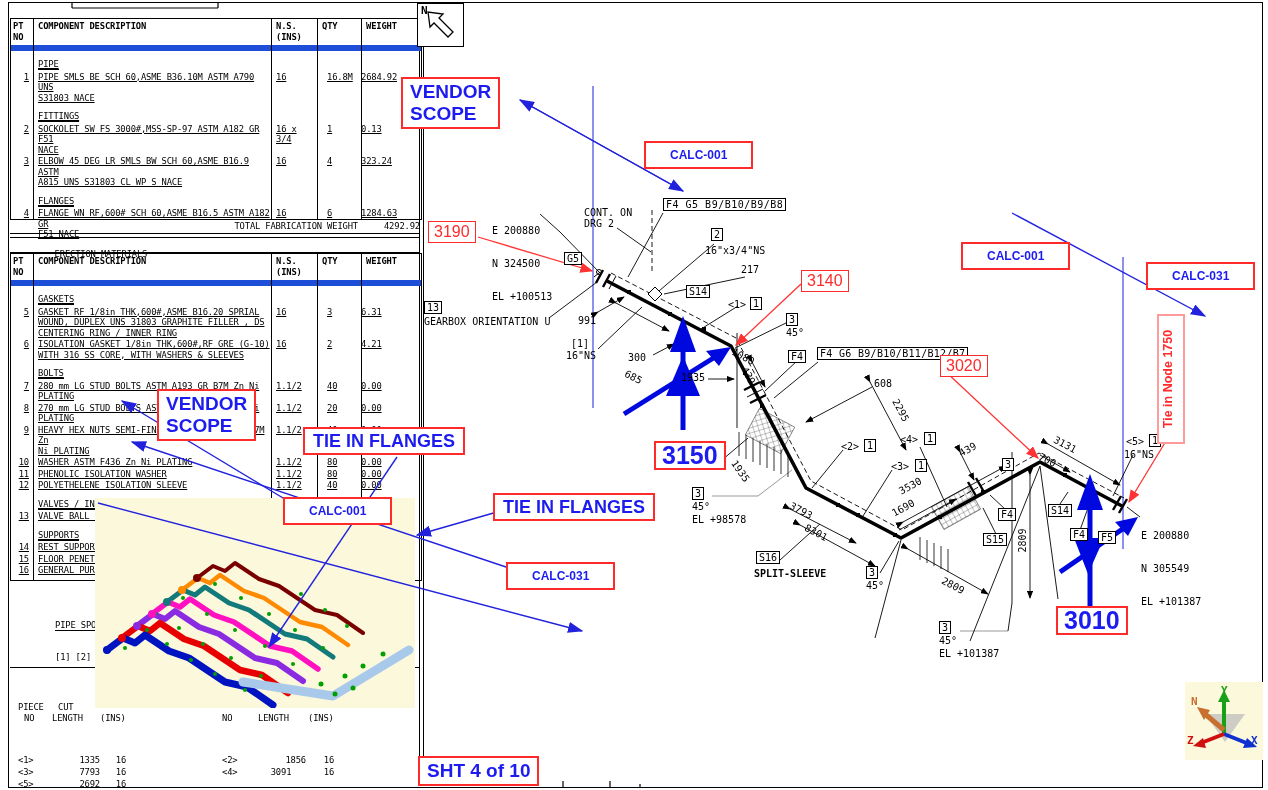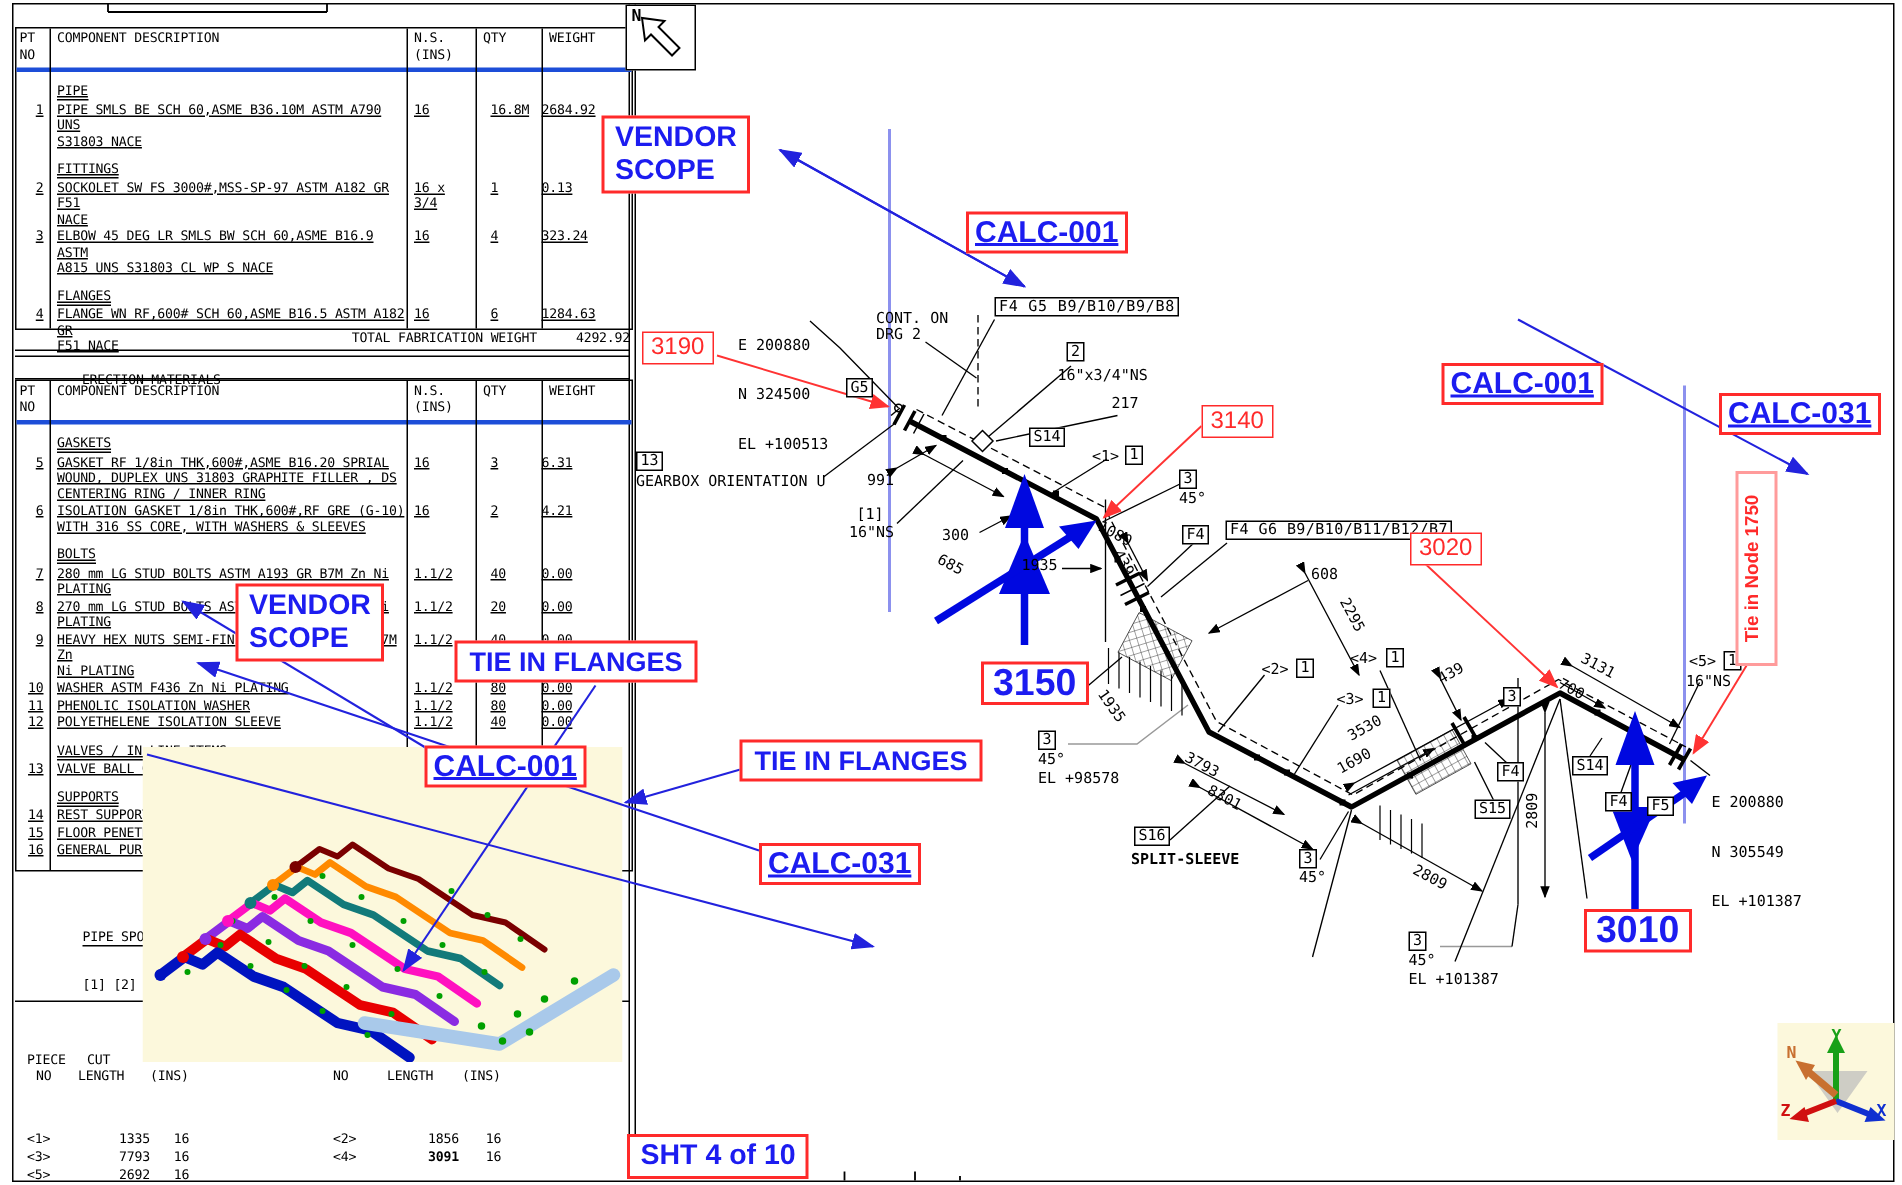"PT" .thead { border-bottom: 3px solid #1d4ed8 -> 6px solid #1d4ed8; font-weight: none -> bold }
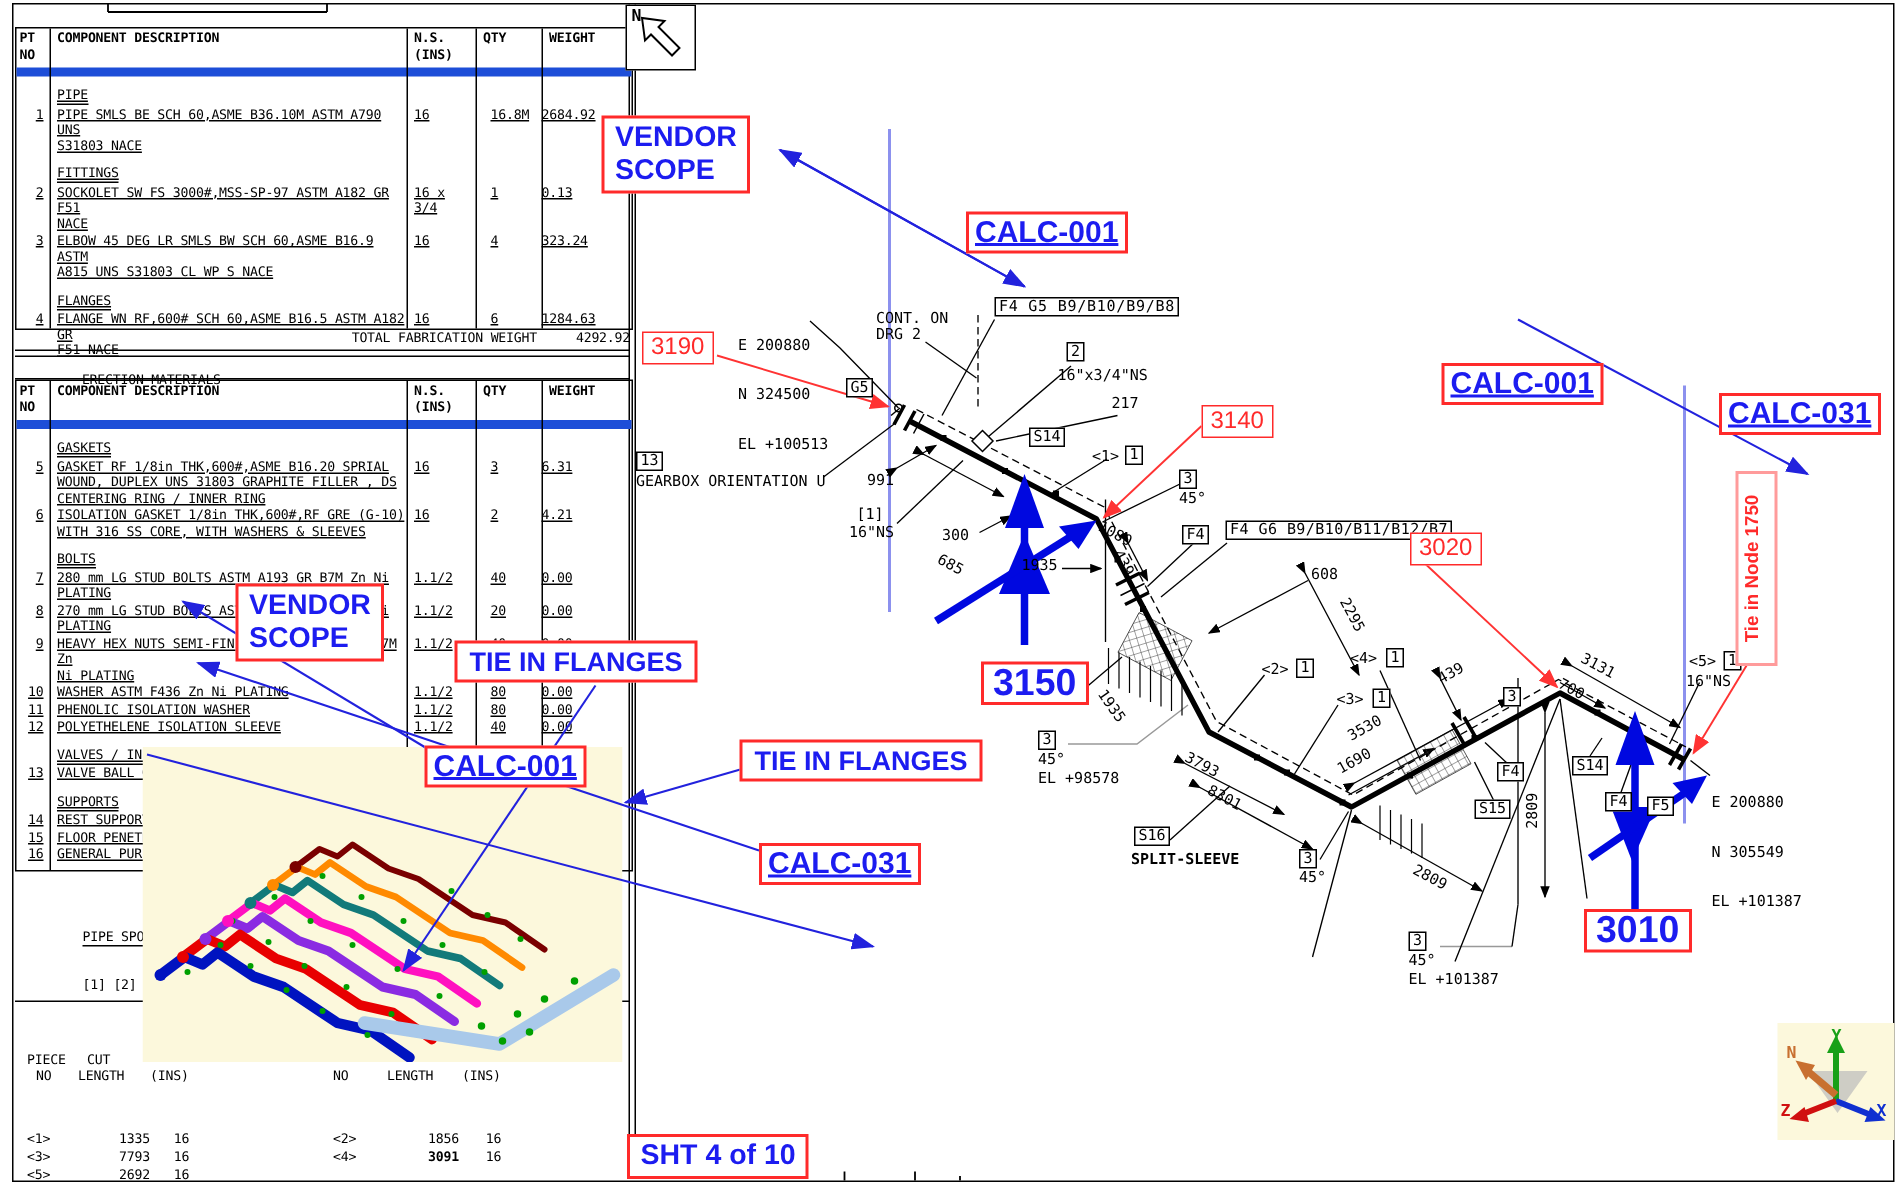"CALC-001" .anno.calc { font-size: 20px -> 12px; padding: 1px 4px -> 1px 24px; text-decoration: underline -> none }
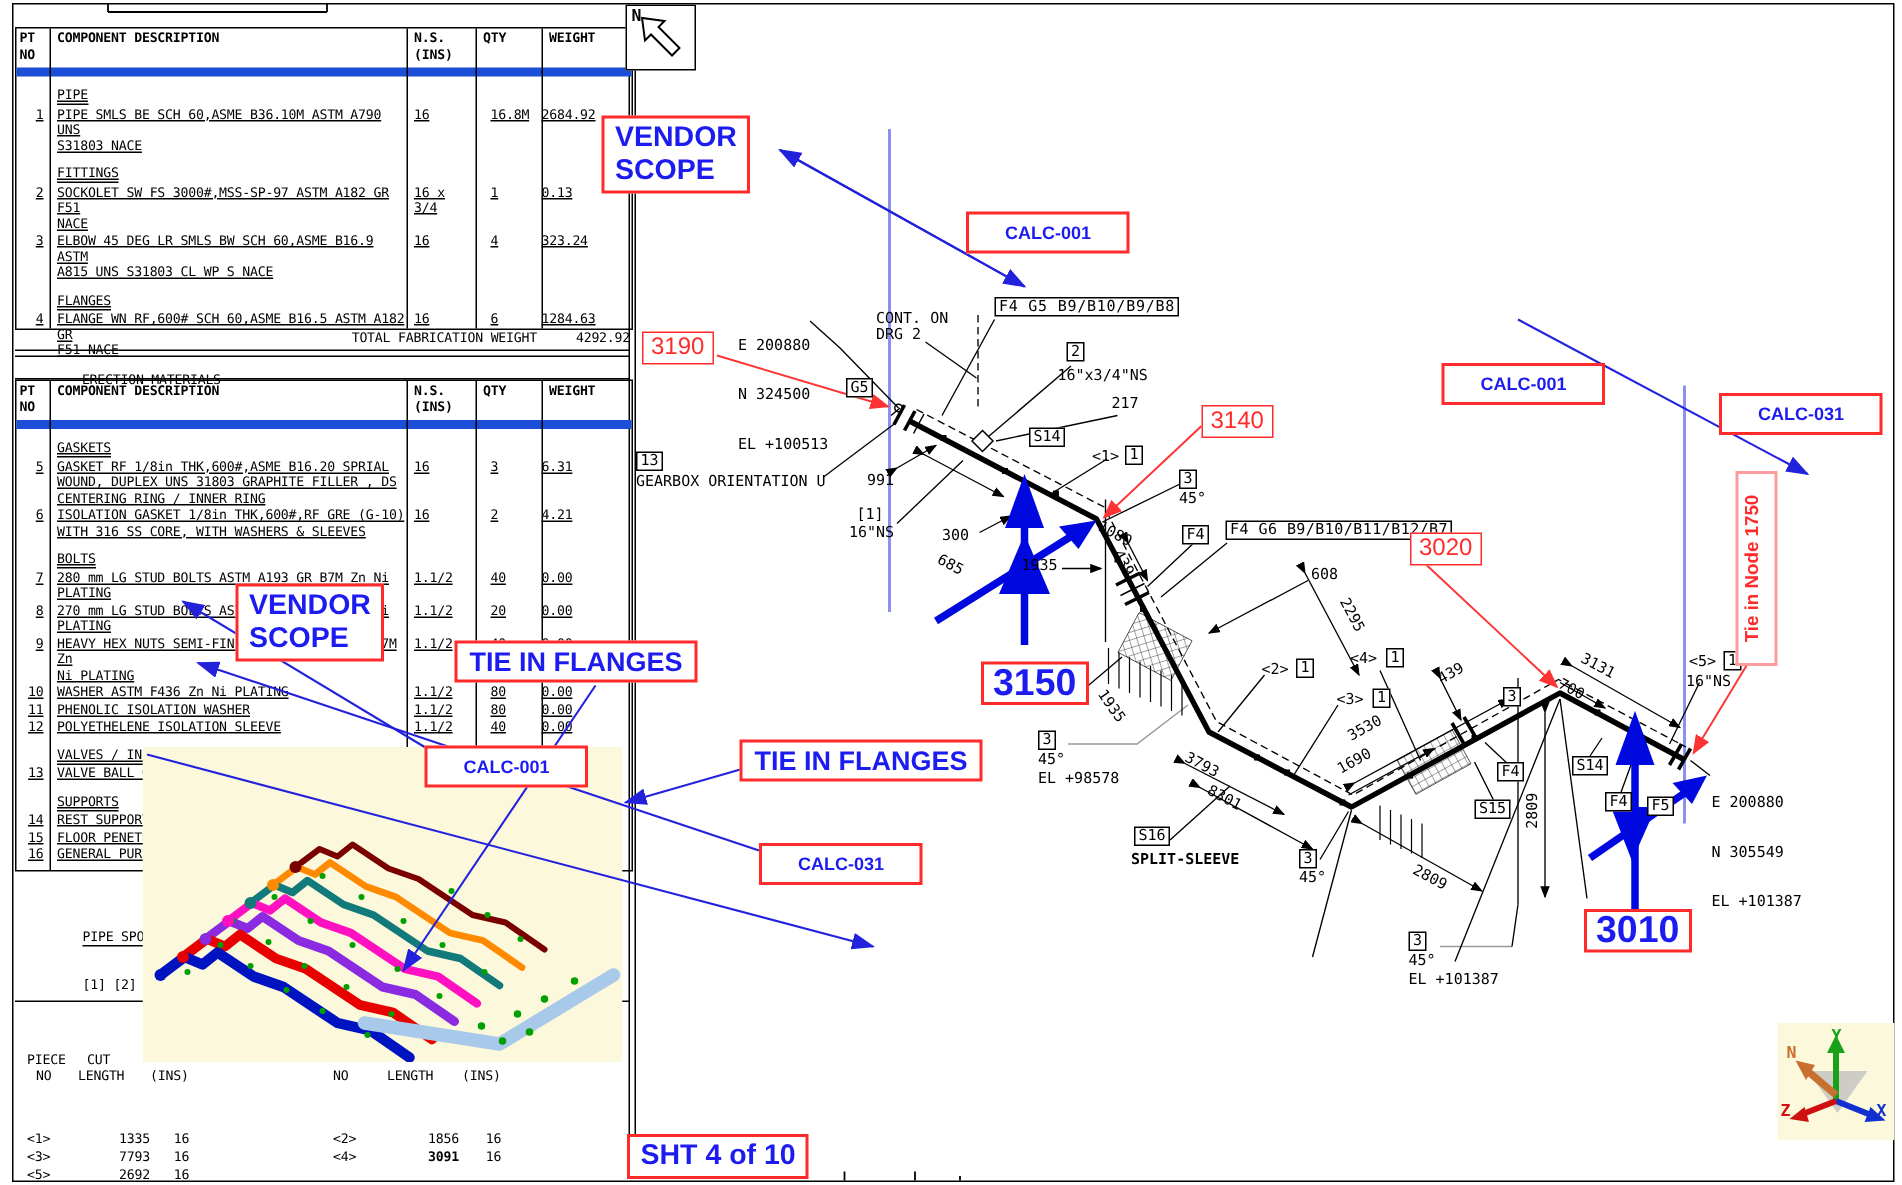"3091" span { font-weight: bold -> none; text-align: right -> center }
